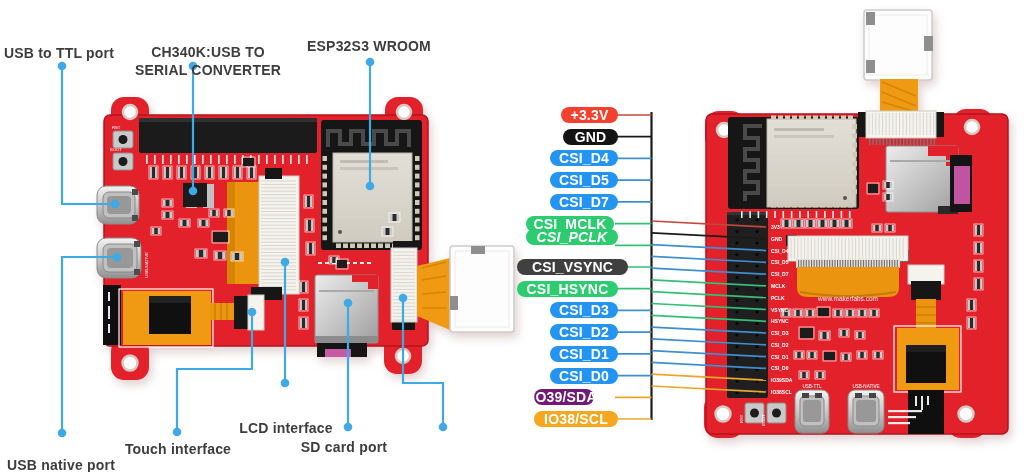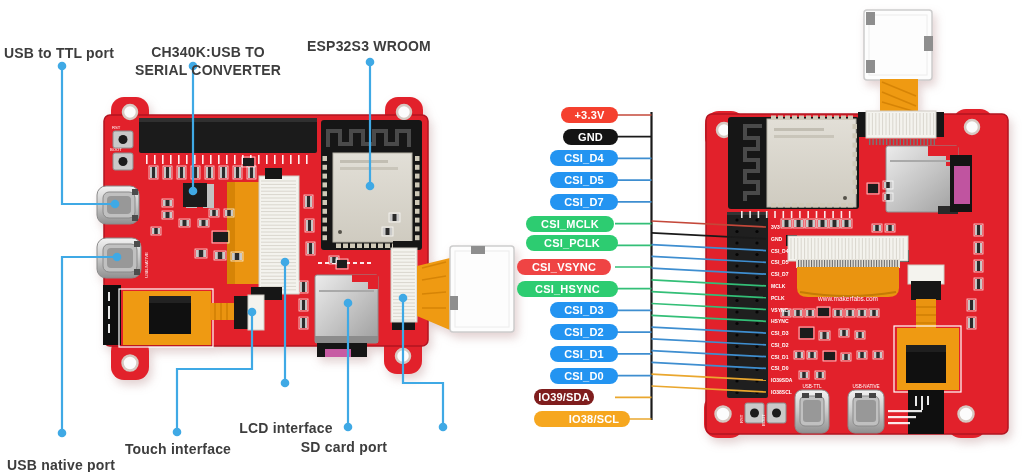"+3.3V" .pin-pill { font-size: 11px -> 14px }
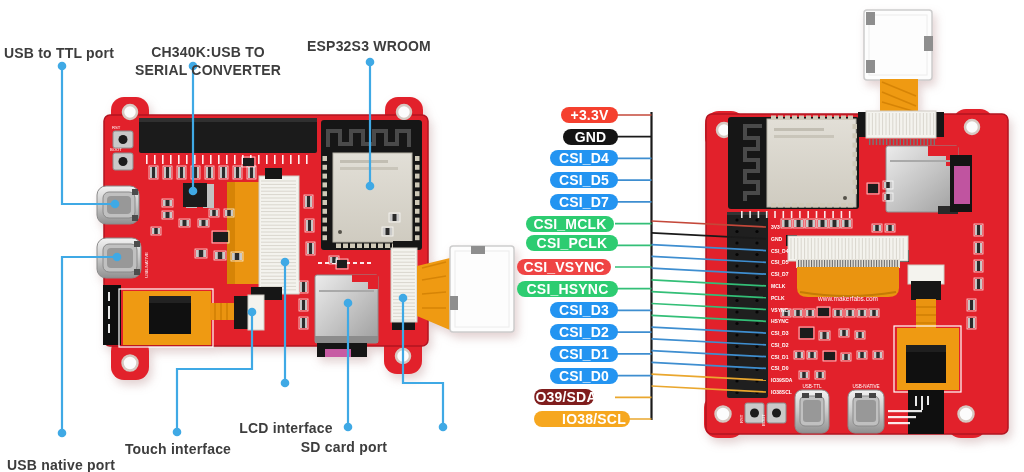"CSI_PCLK" div.pin-pill { font-style: none -> italic; top: 243px -> 237px }
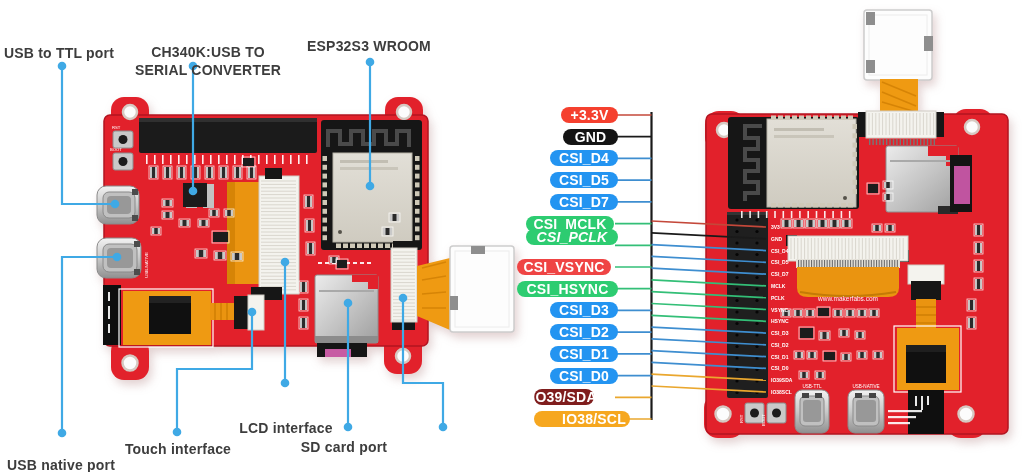"CSI_VSYNC" div.pin-pill { background: #ef4444 -> #404040; width: 94px -> 111px }
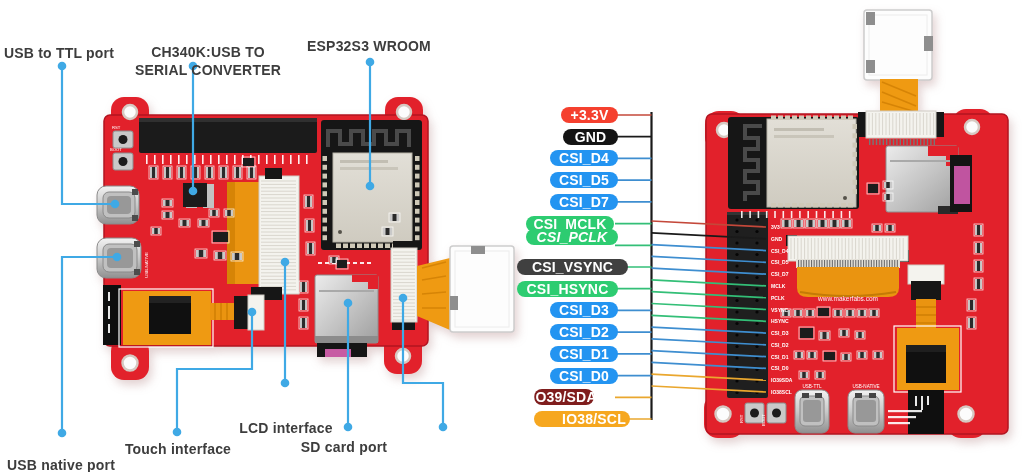"IO39/SDA" div.pin-pill { background: #7f1d1d -> #701a75 }
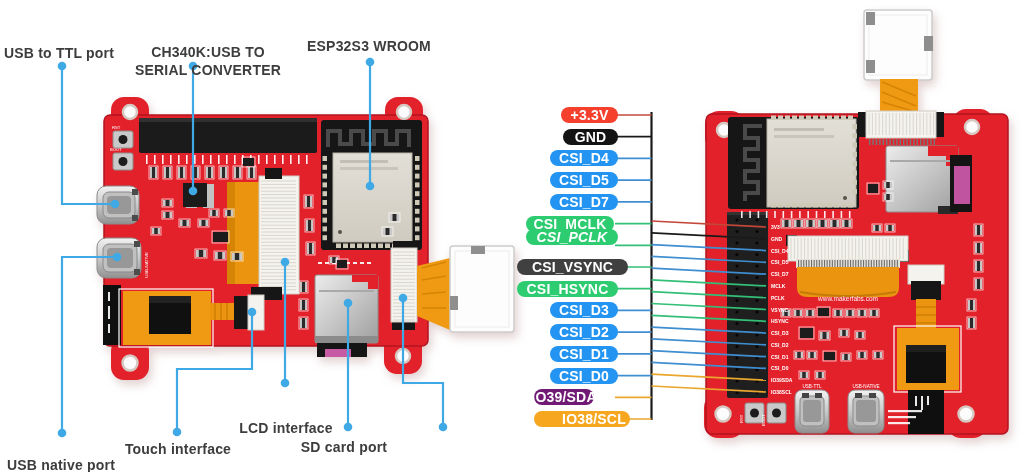"IO38/SCL" div.pin-pill { padding-left: 24px -> none; width: 72px -> 84px }
